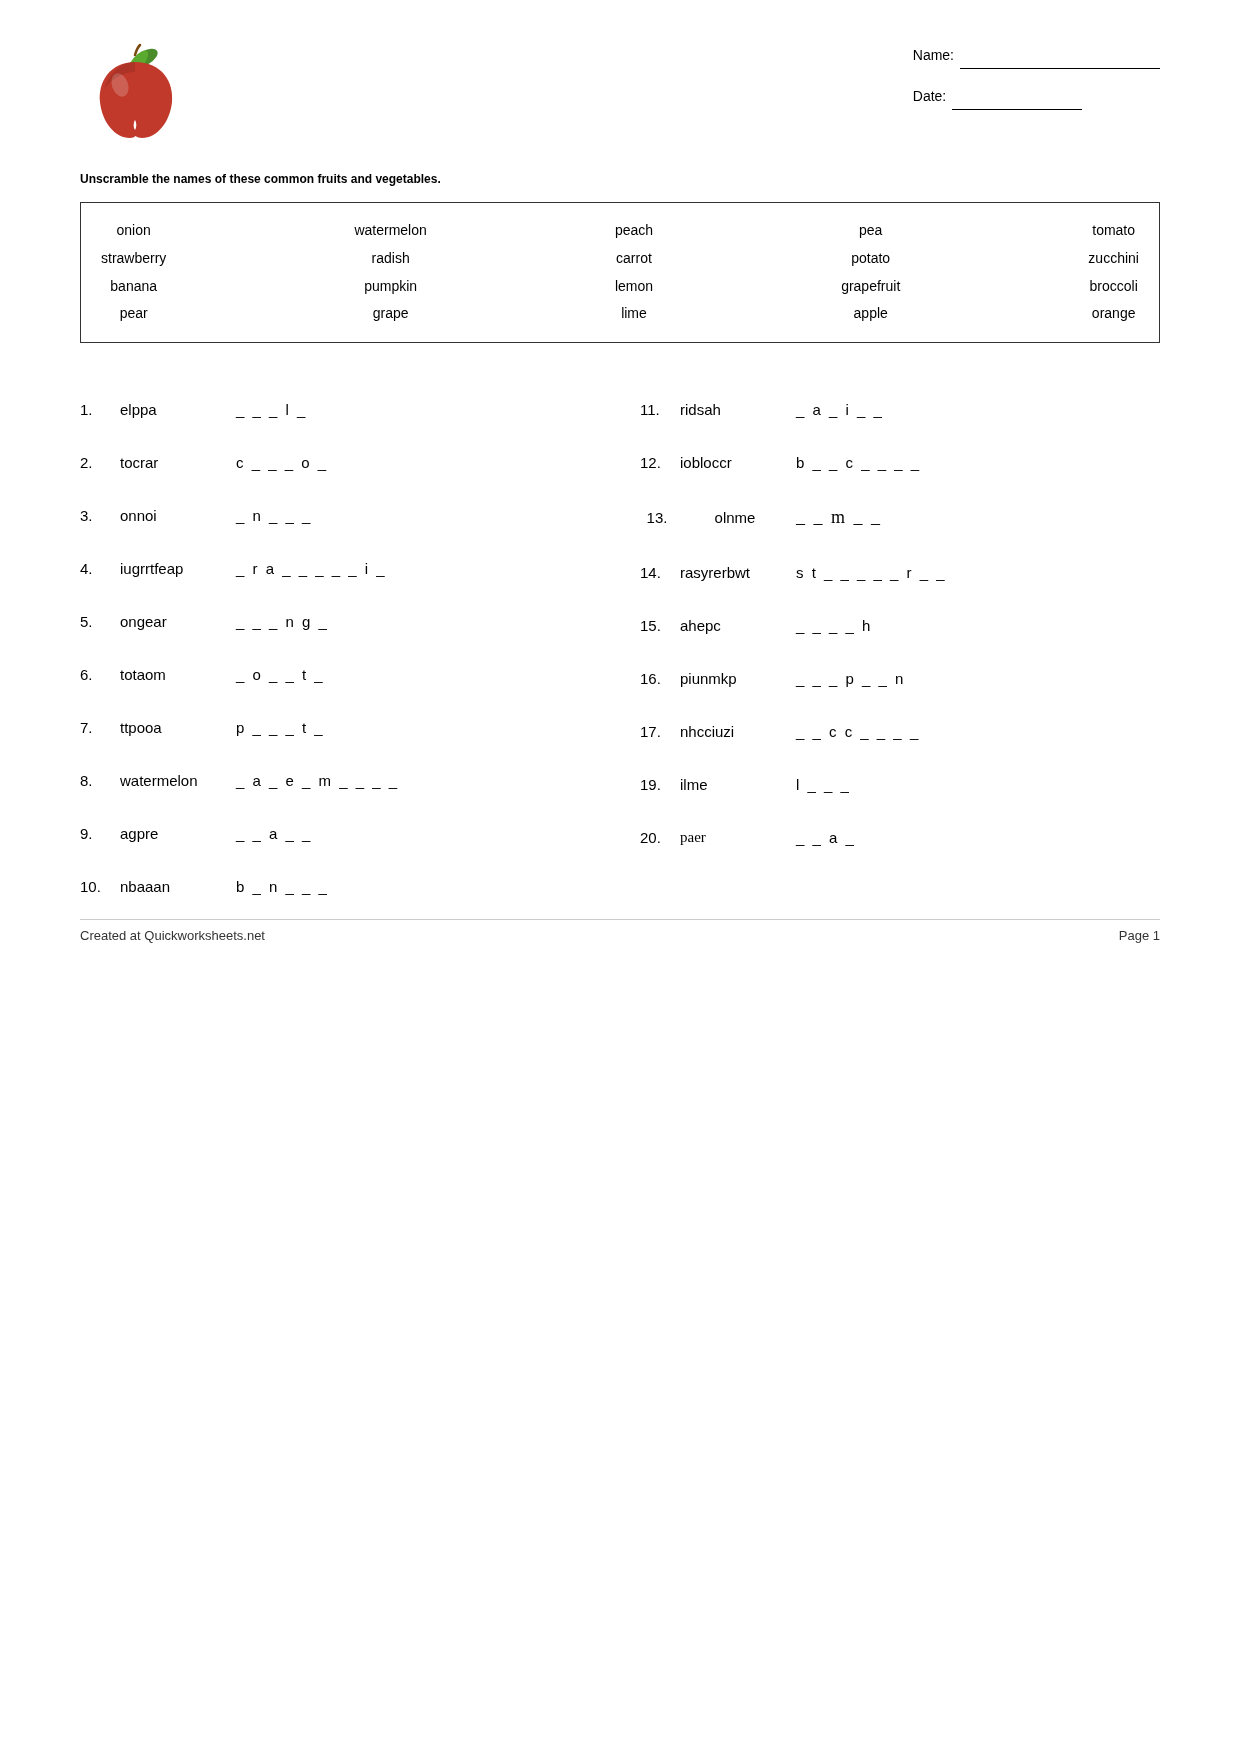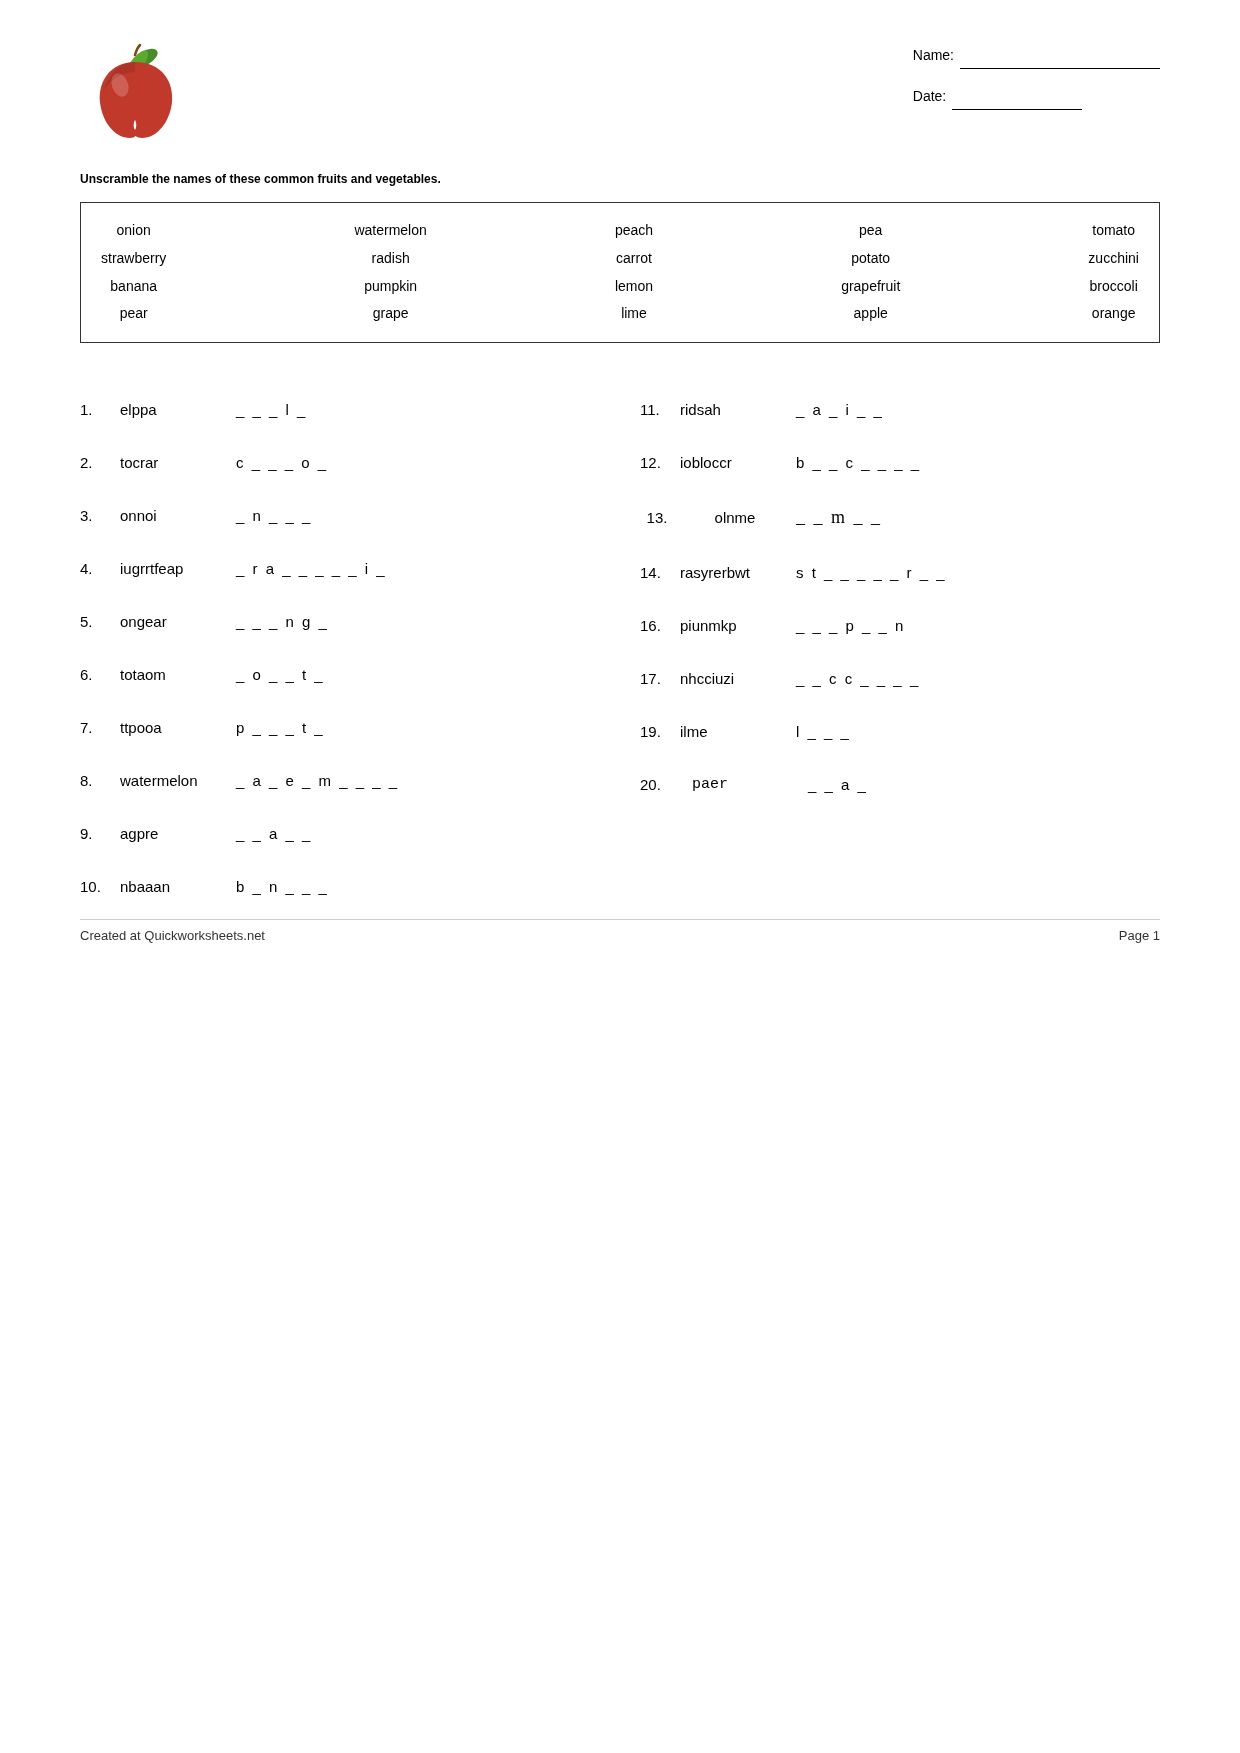"15." div.exercise-item { html: none -> <div> <span>15.</span> <span>ahepc</span> <span>_ _ _ _ h</span> </div> }
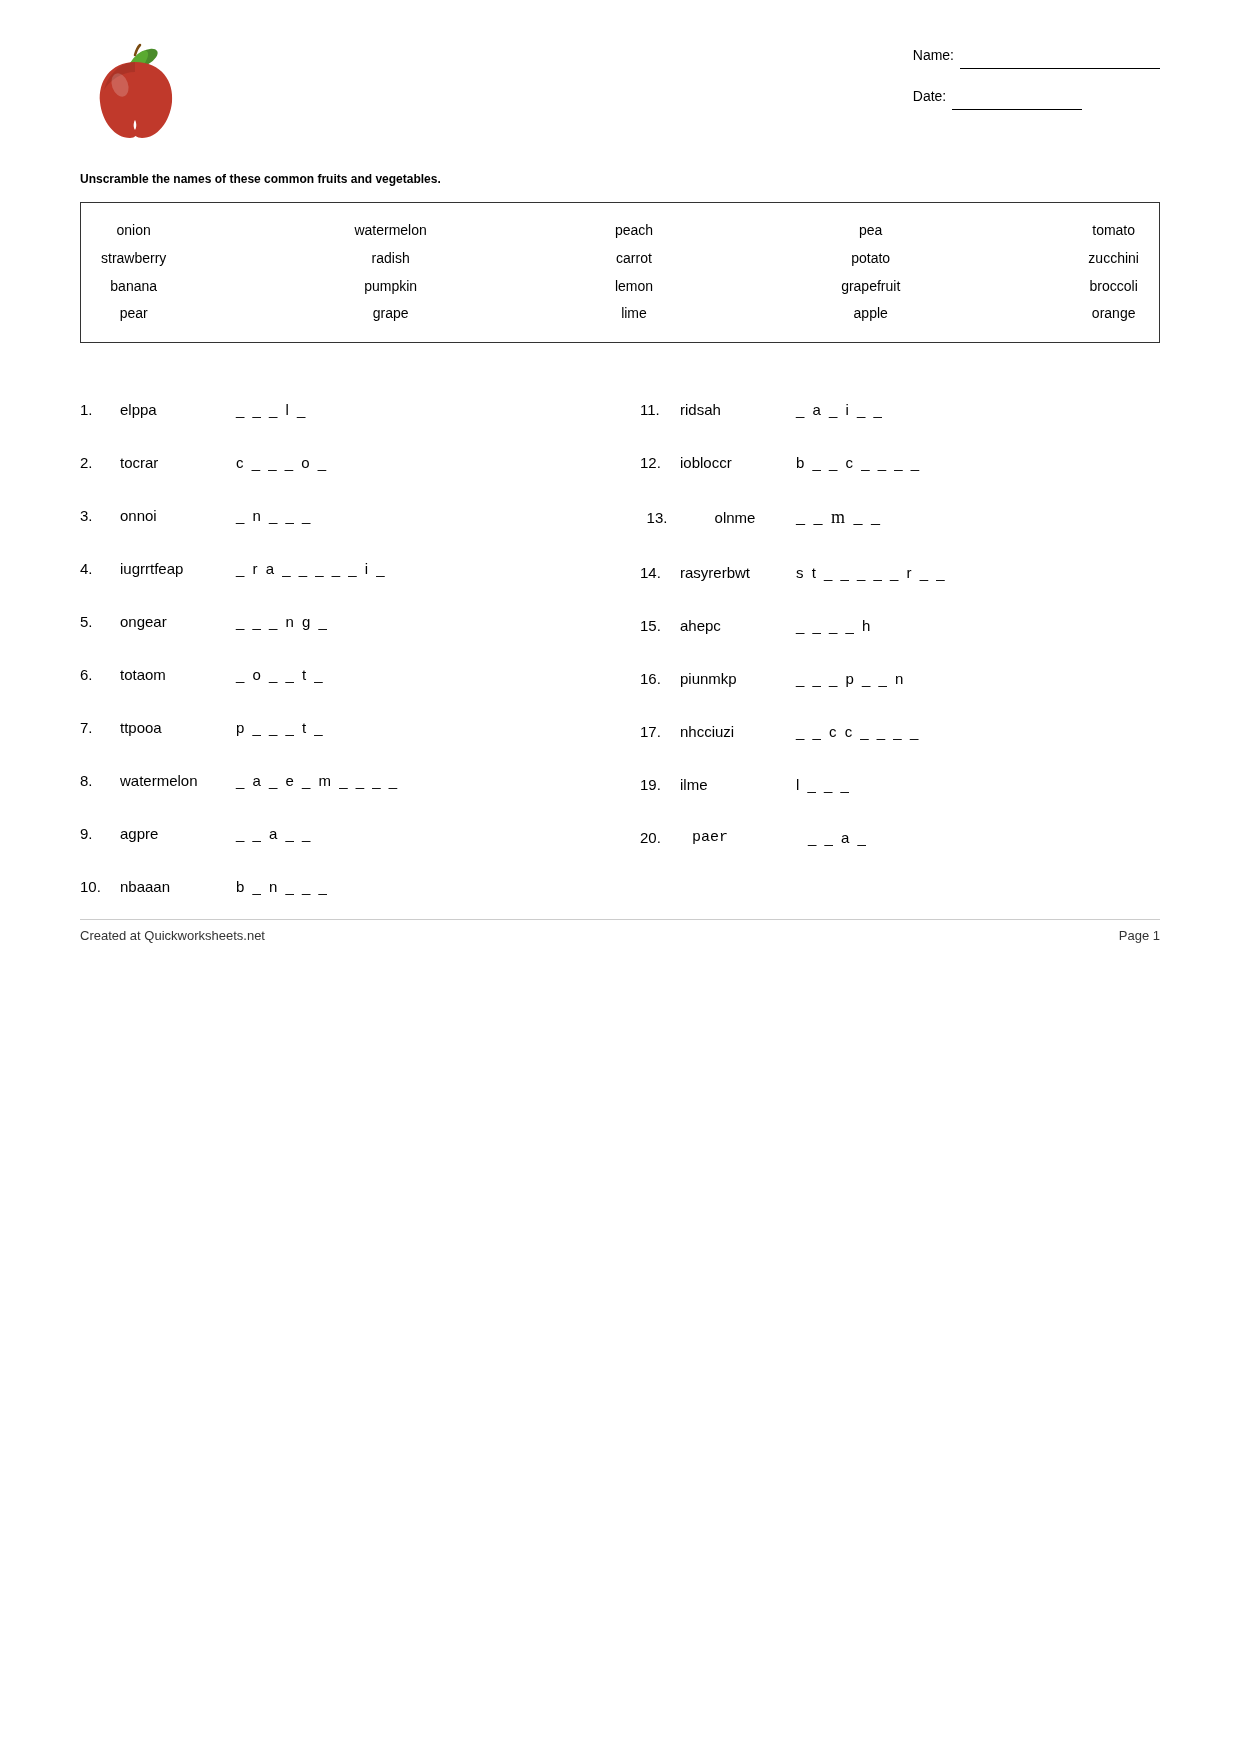"paer" span.ex-scrambled { font-family: Liberation Mono, monospace -> Liberation Serif, serif; margin-left: 12px -> none }
